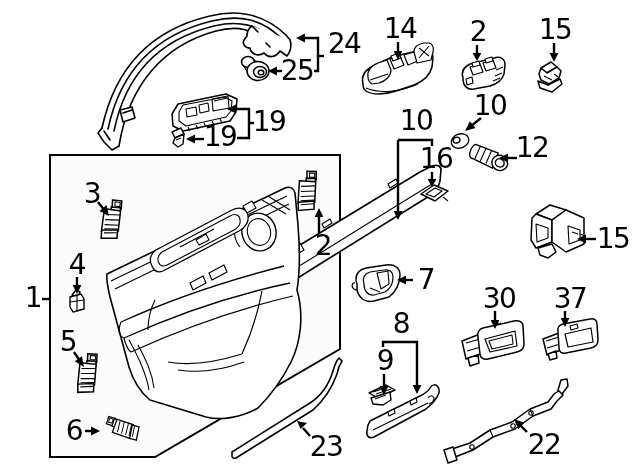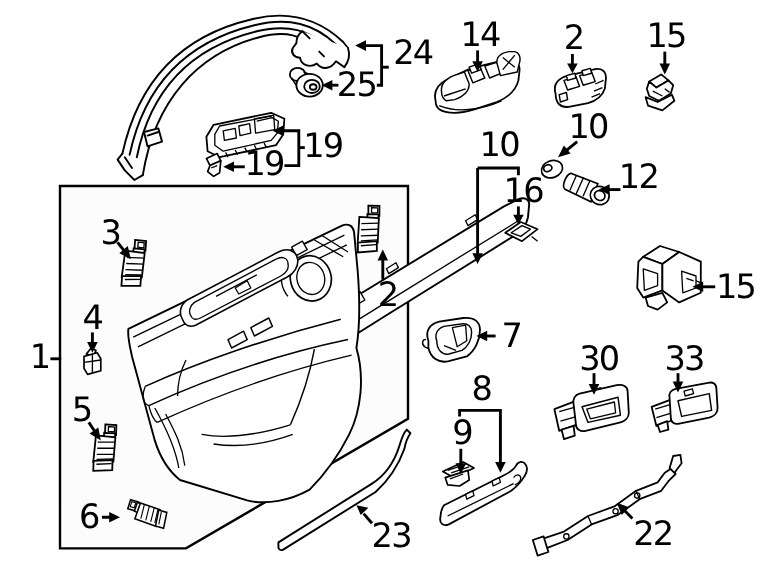"33" div.label { text: 33 -> 37 }
